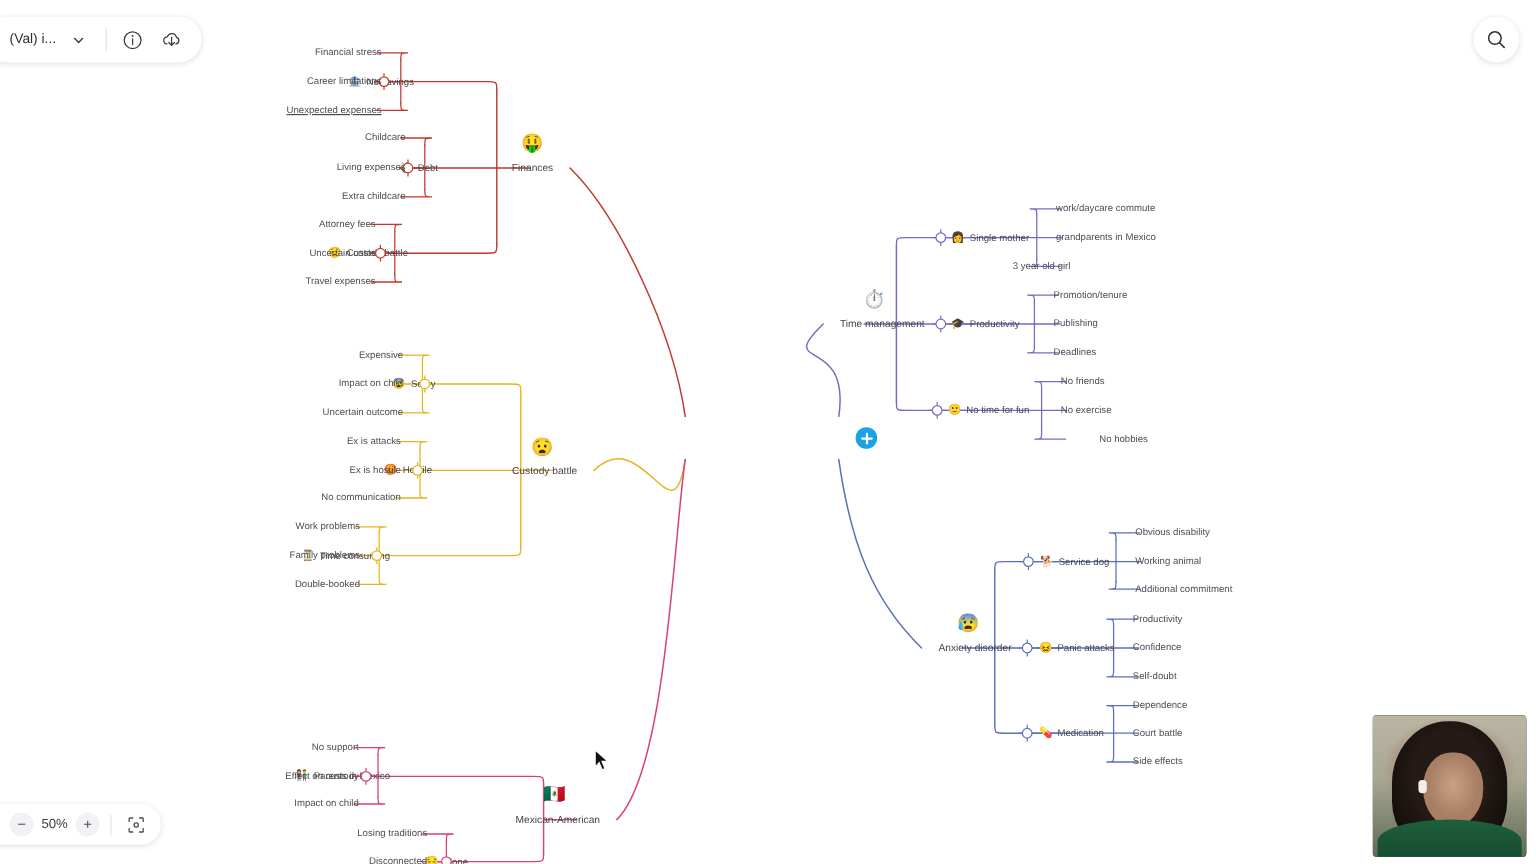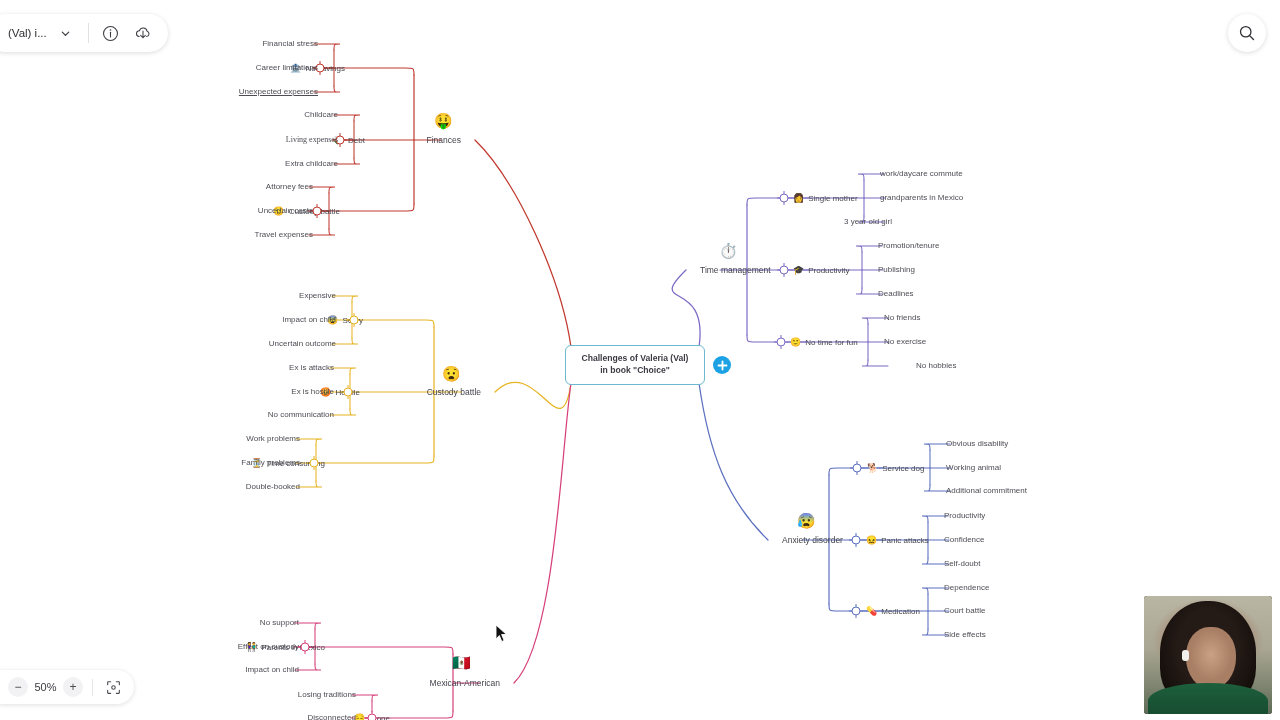"Living expenses" div.node { font-family: Liberation Serif, serif -> none }
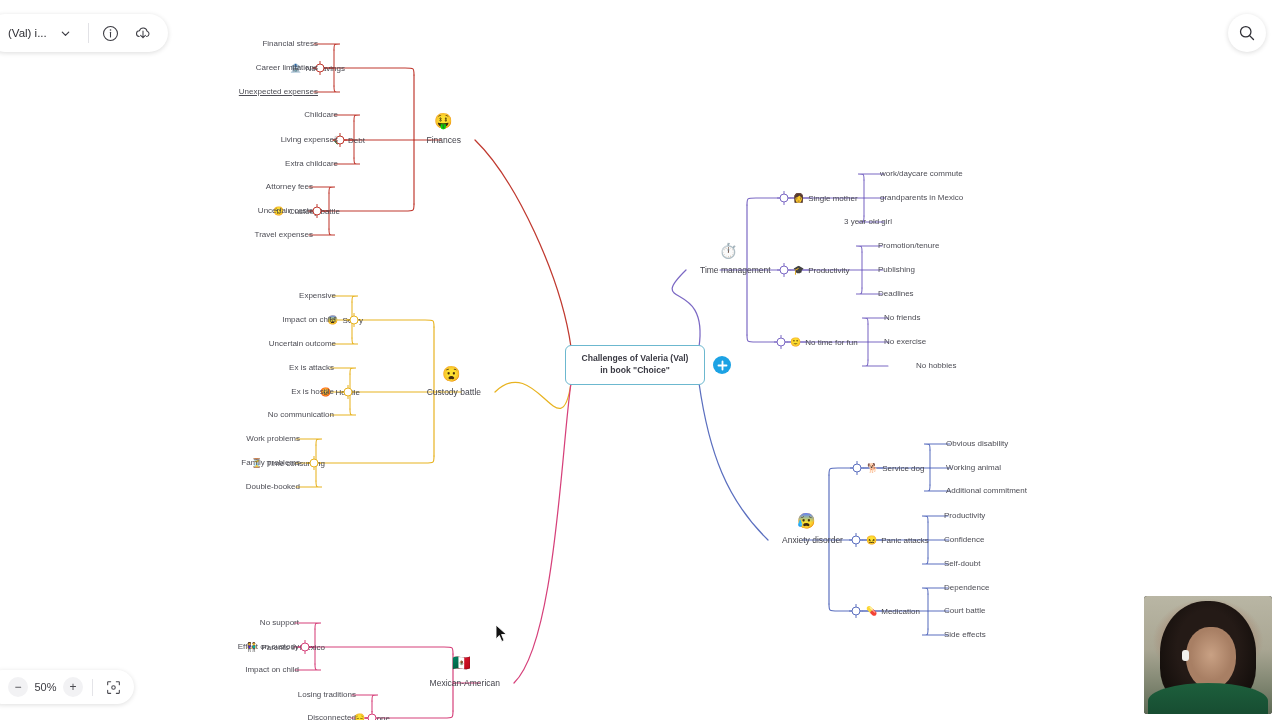"Challenges of Valeria (Val)" div { html: <div> <span> <span>Challenges of Valeria (Val)</span><br> <span>in book "Choice"</span> </span> </div> -> none }
